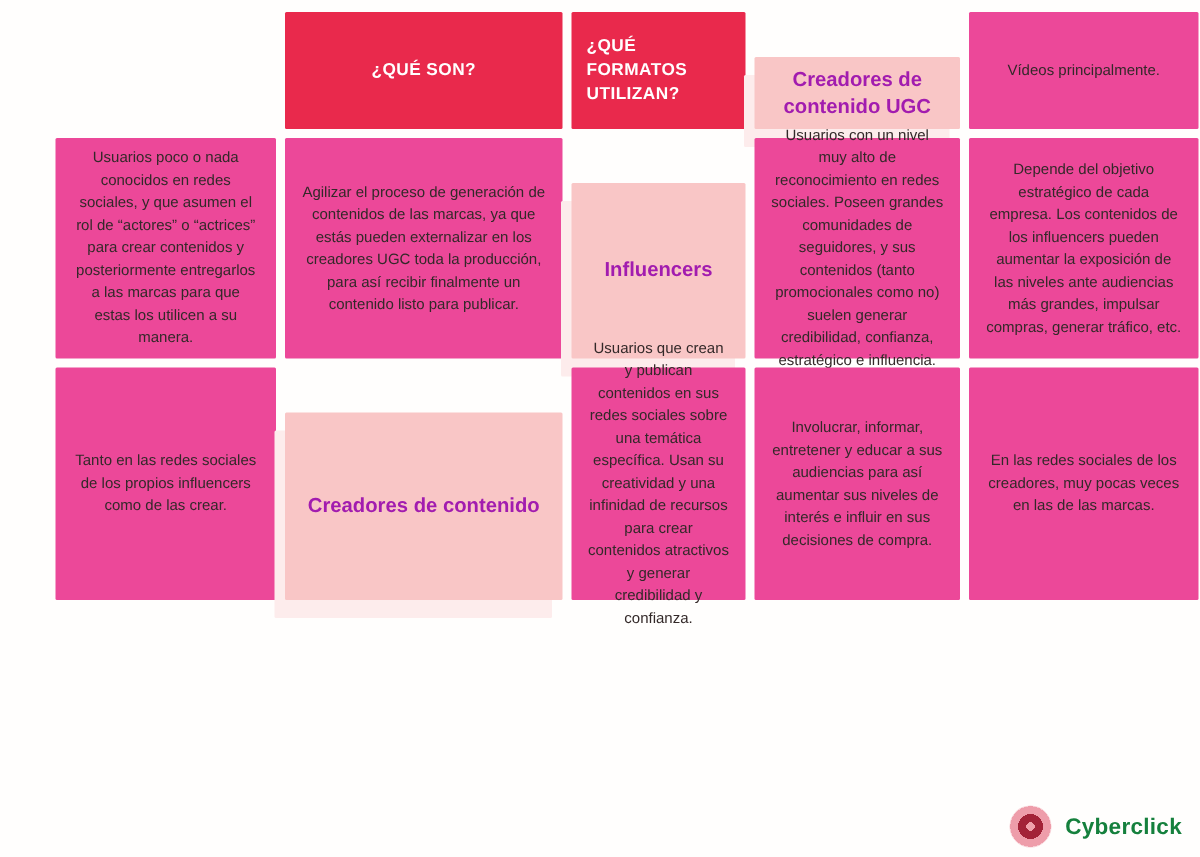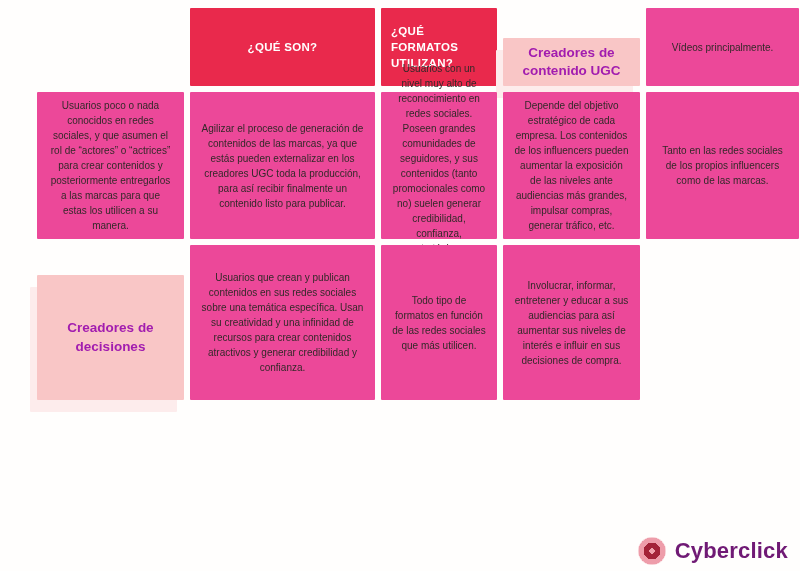"Influencers" div.rlabel { html: none -> <div>Influencers</div> }
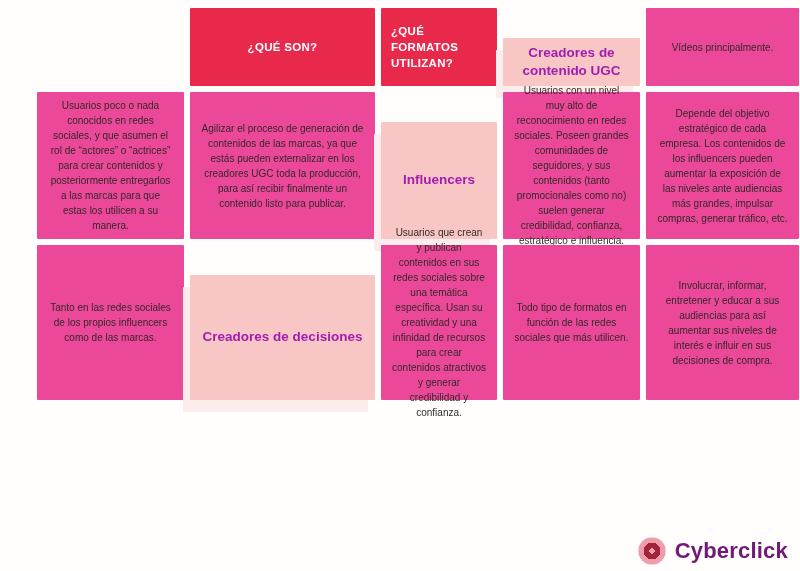"Tanto en las redes sociales" div.bcell { text: marcas -> crear }
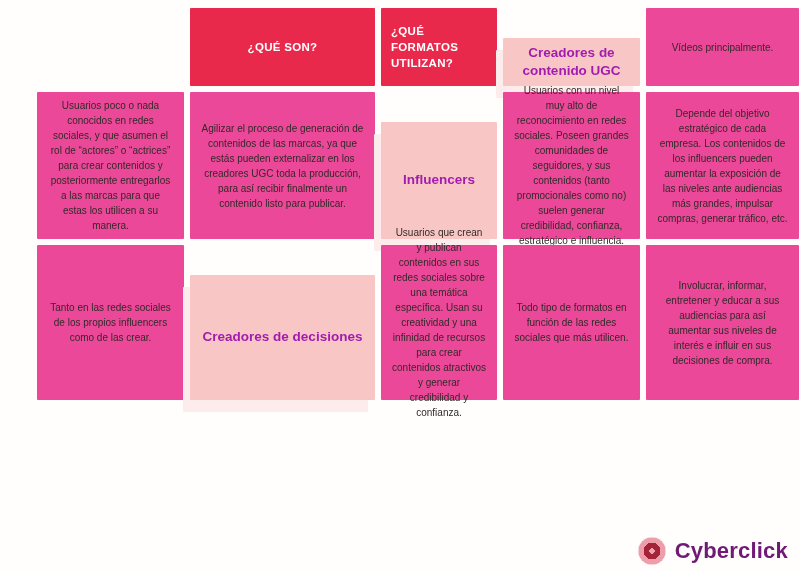"Todo tipo de formatos en" div.bcell { html: <div>Todo tipo de formatos en función de las redes sociales que más utilicen.</div> -> none }
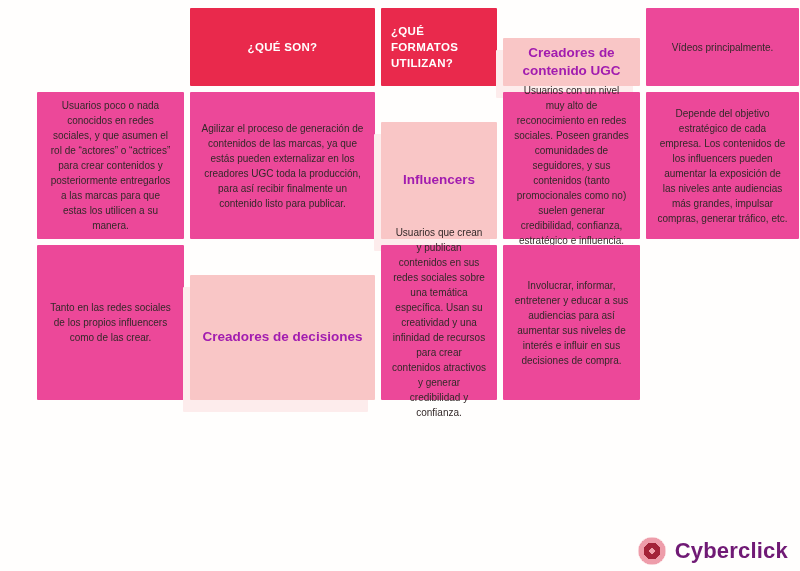"En las redes sociales de" div.bcell { html: none -> <div>En las redes sociales de los creadores, muy pocas veces en las de las marcas.</div> }
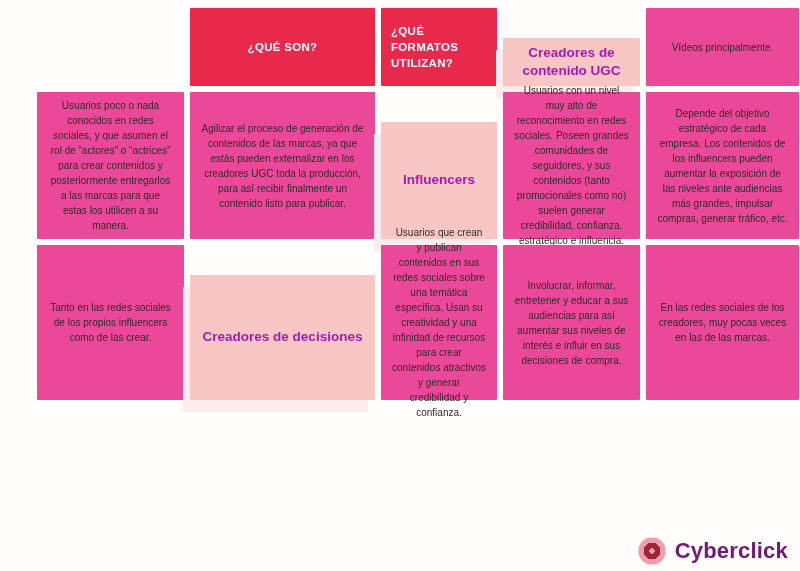"Creadores de decisiones" div.rlabel { text: decisiones -> contenido }
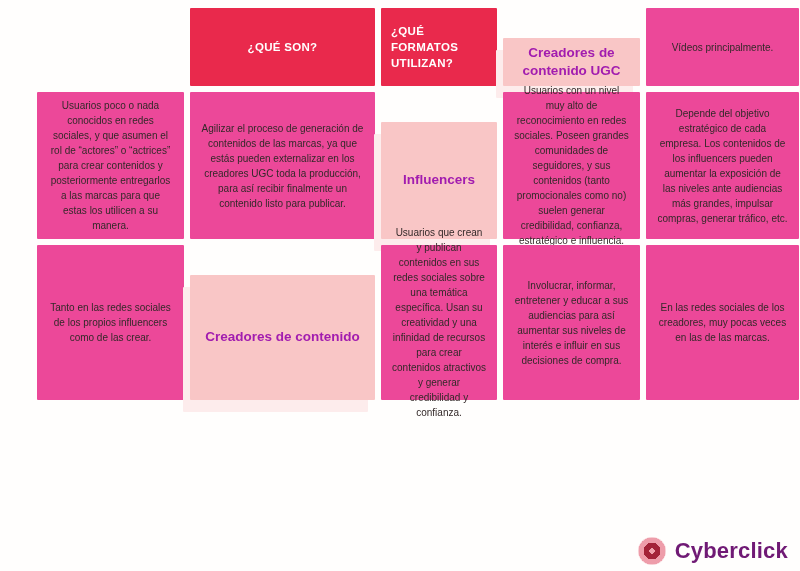"Cyberclick" .logo-text { color: #701a75 -> #15803d; font-size: 22px -> 15px }
